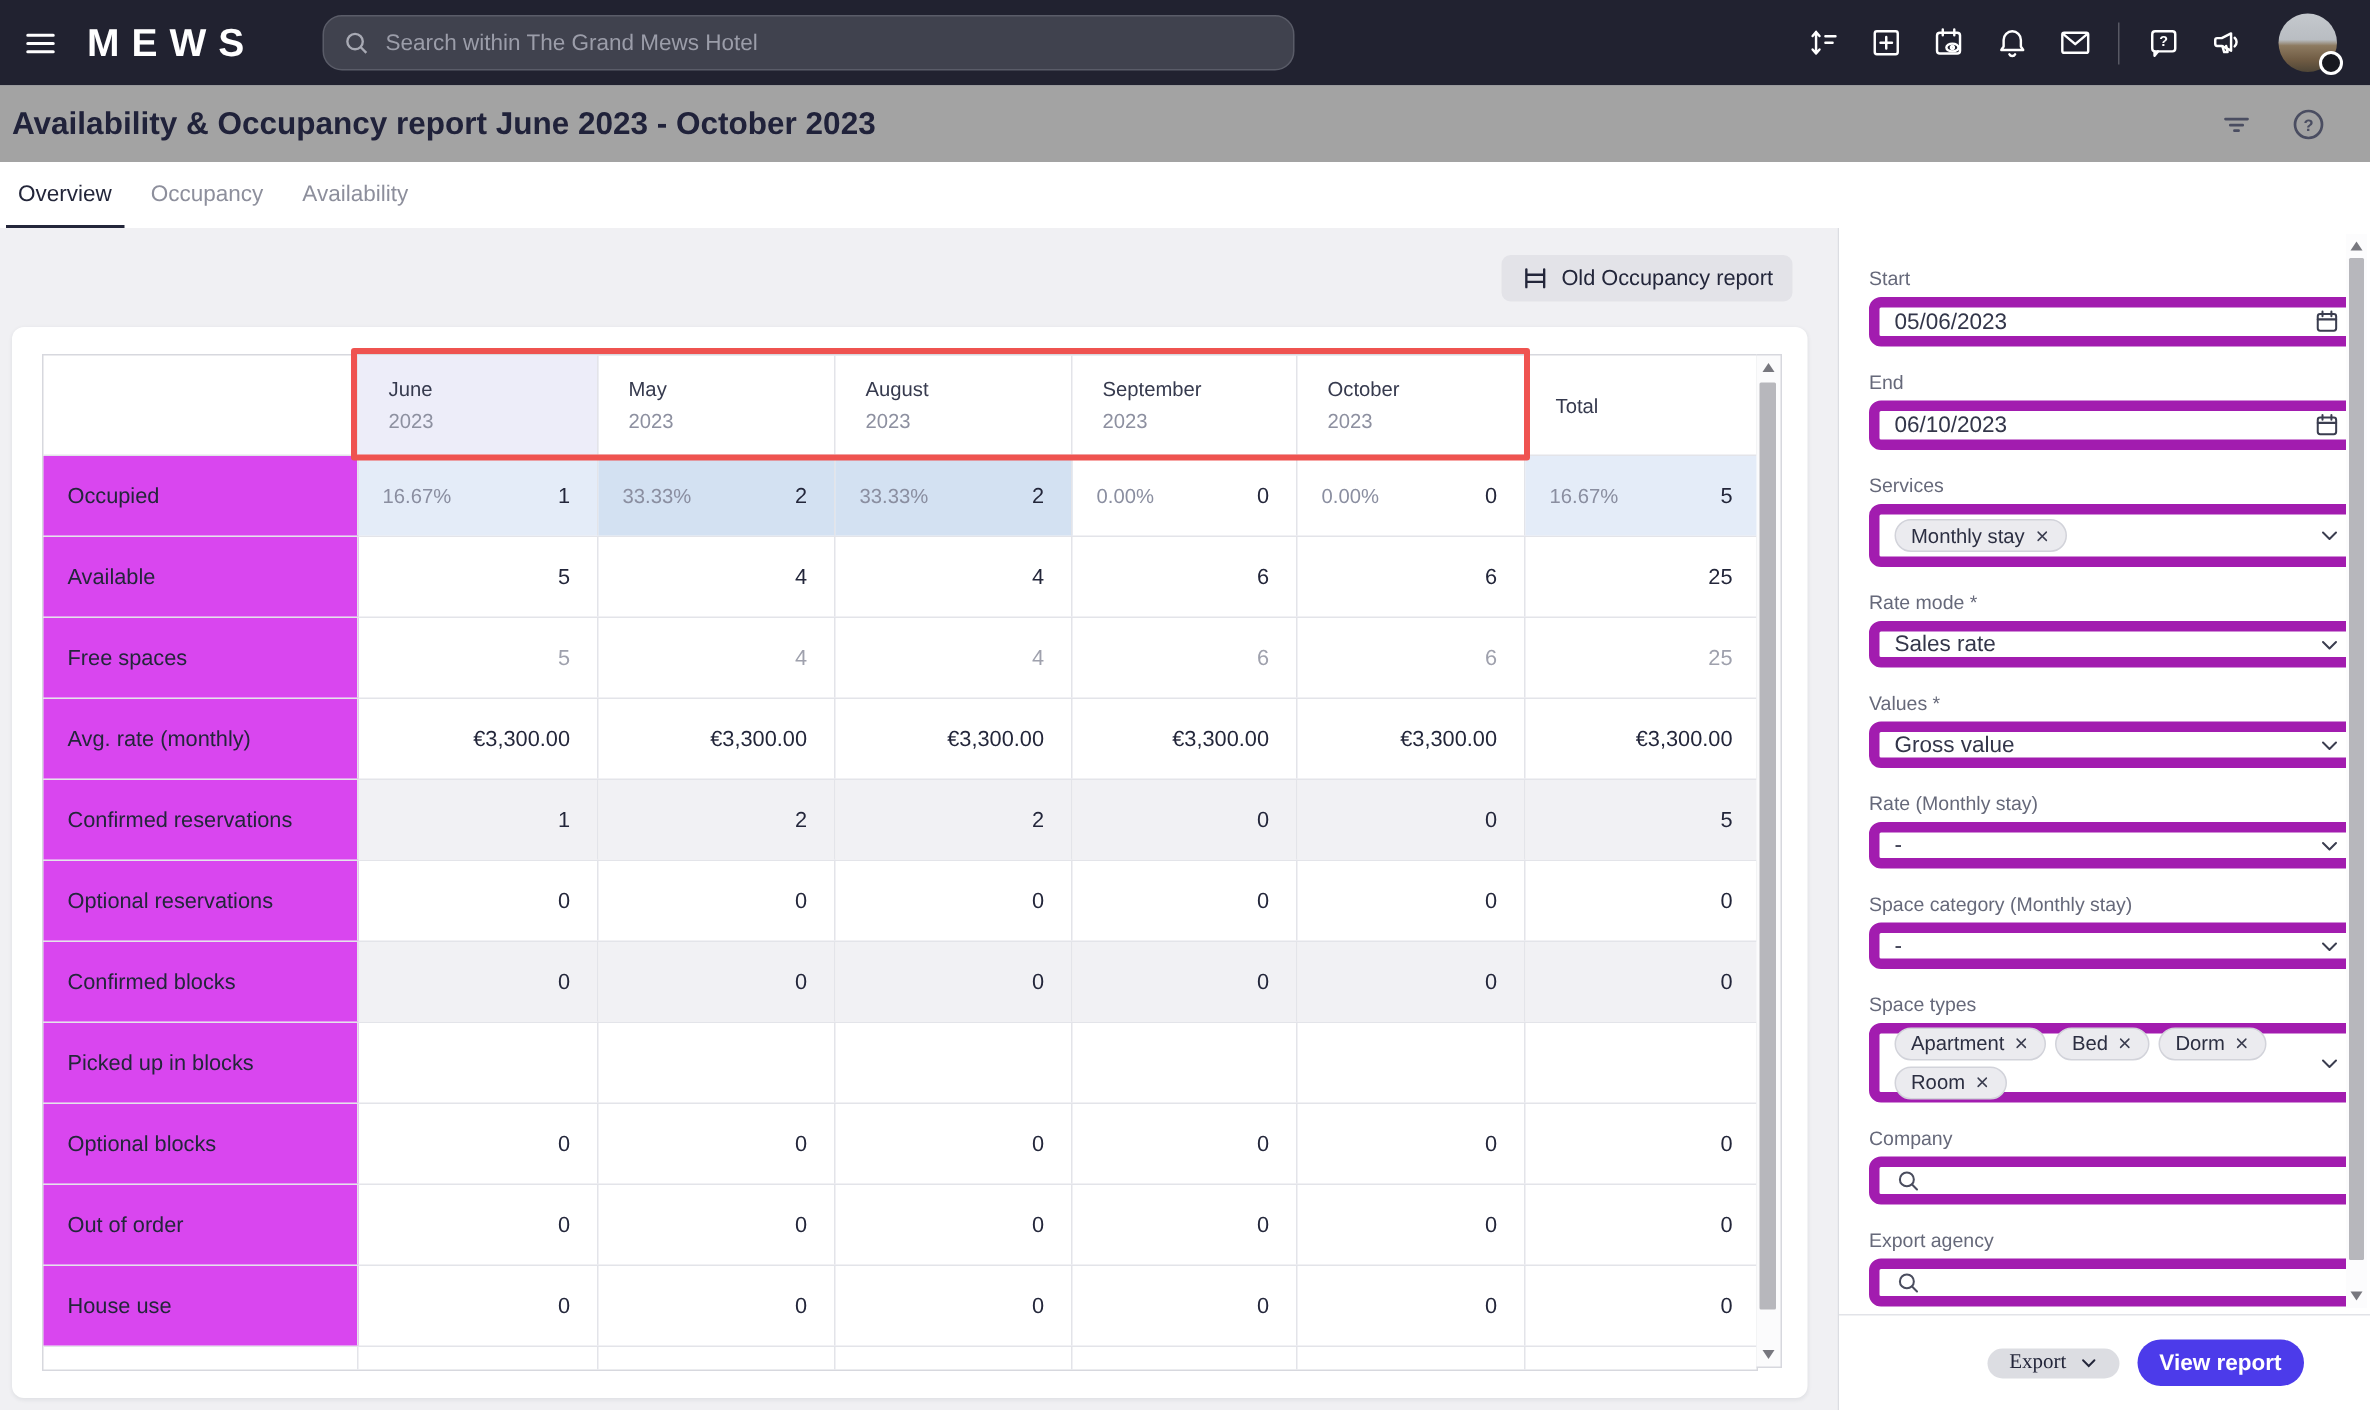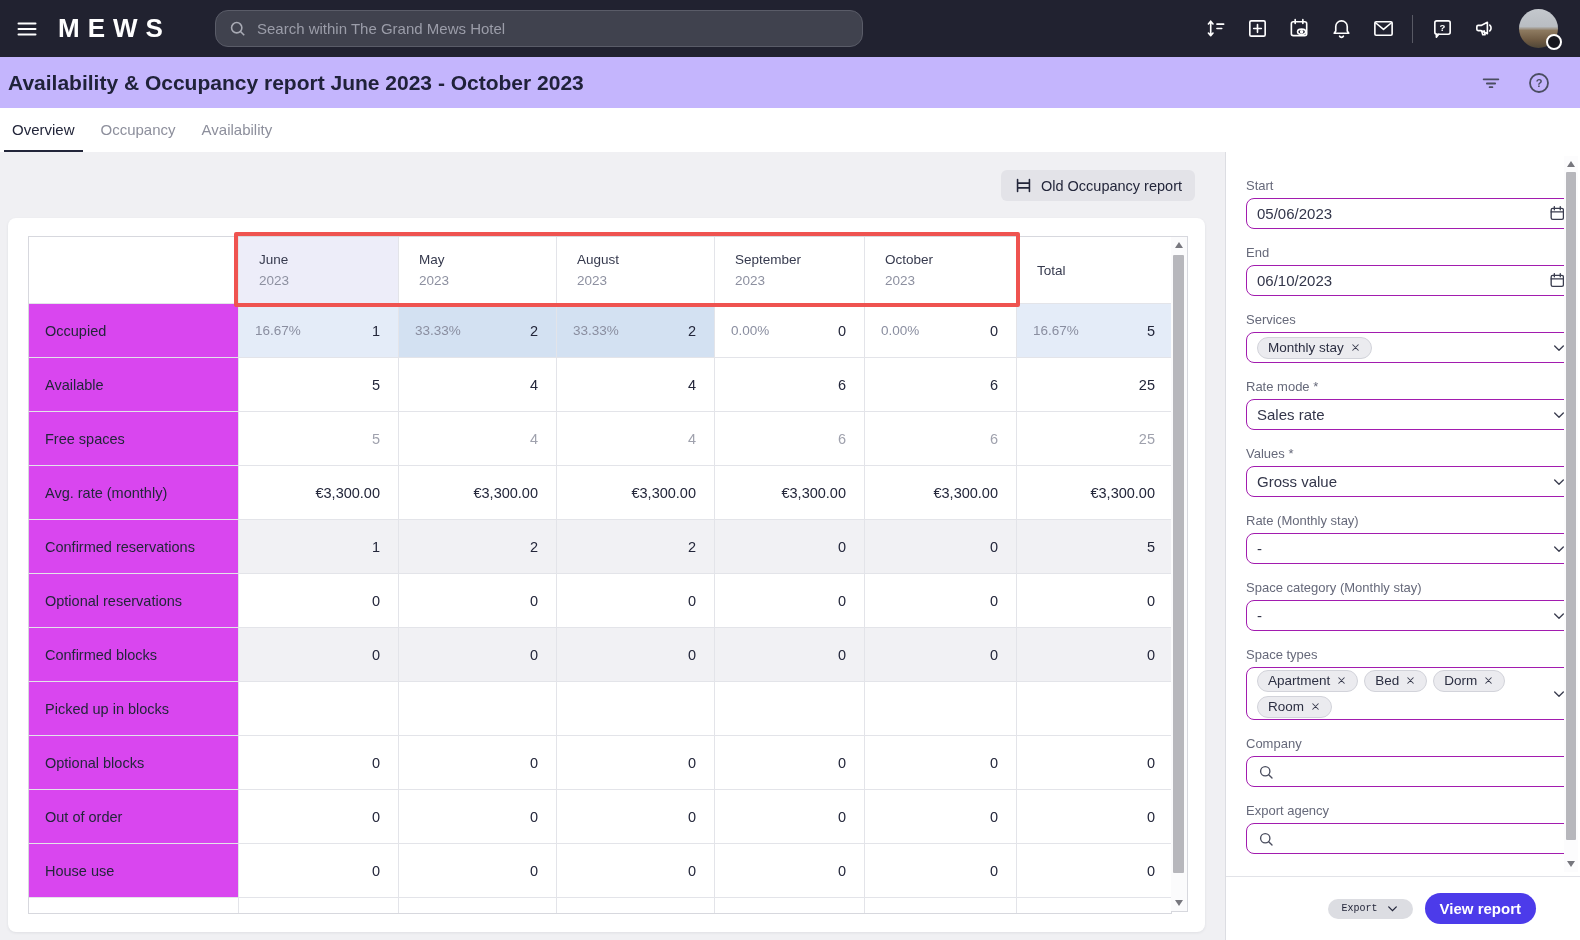"Availability & Occupancy report June" .title-bar { background: #c4b5fd -> #a3a3a3 }
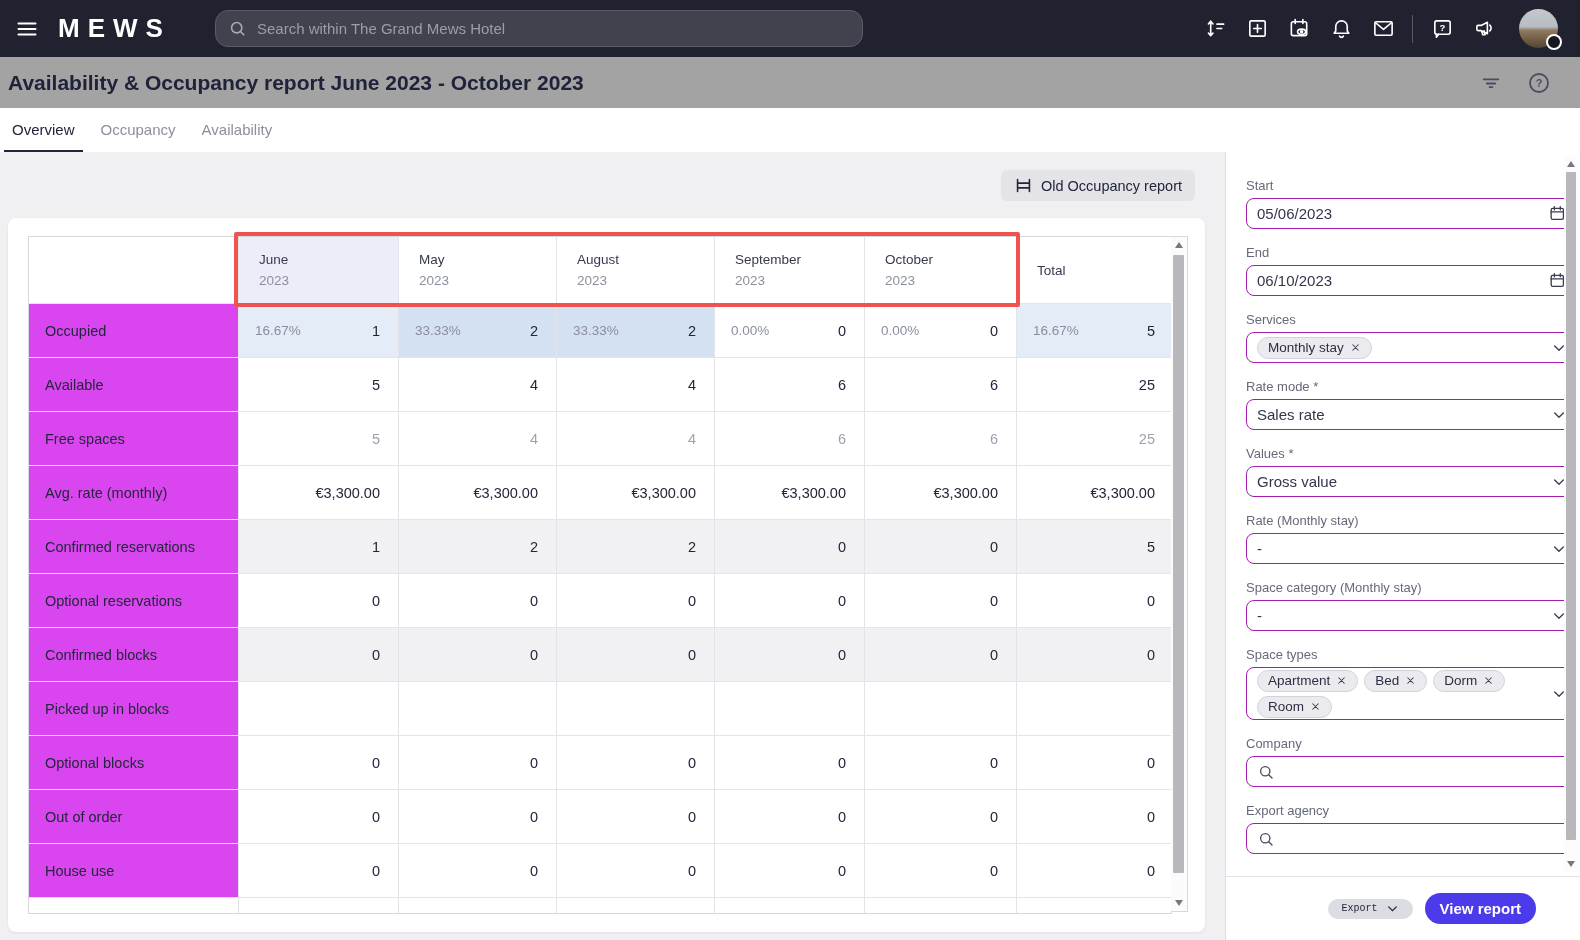"05/06/2023" .control { border: 1px solid #a21caf -> 7px solid #a21caf }
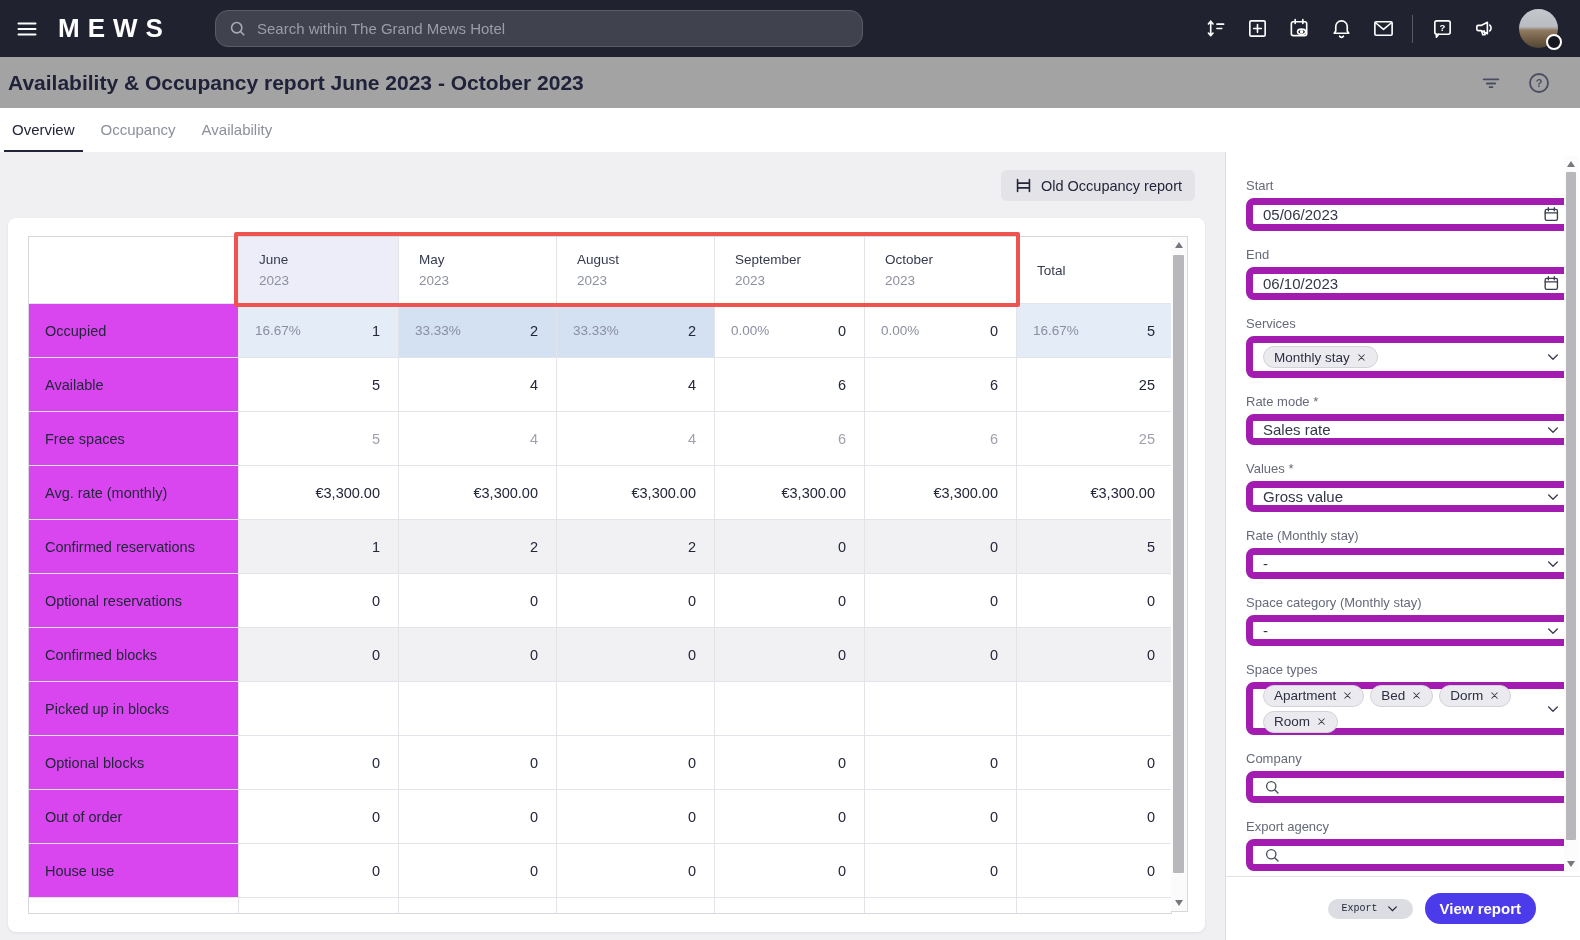"Export" .btn-export { font-family: Liberation Mono, monospace -> Liberation Serif, serif; font-size: 10px -> 14px }
